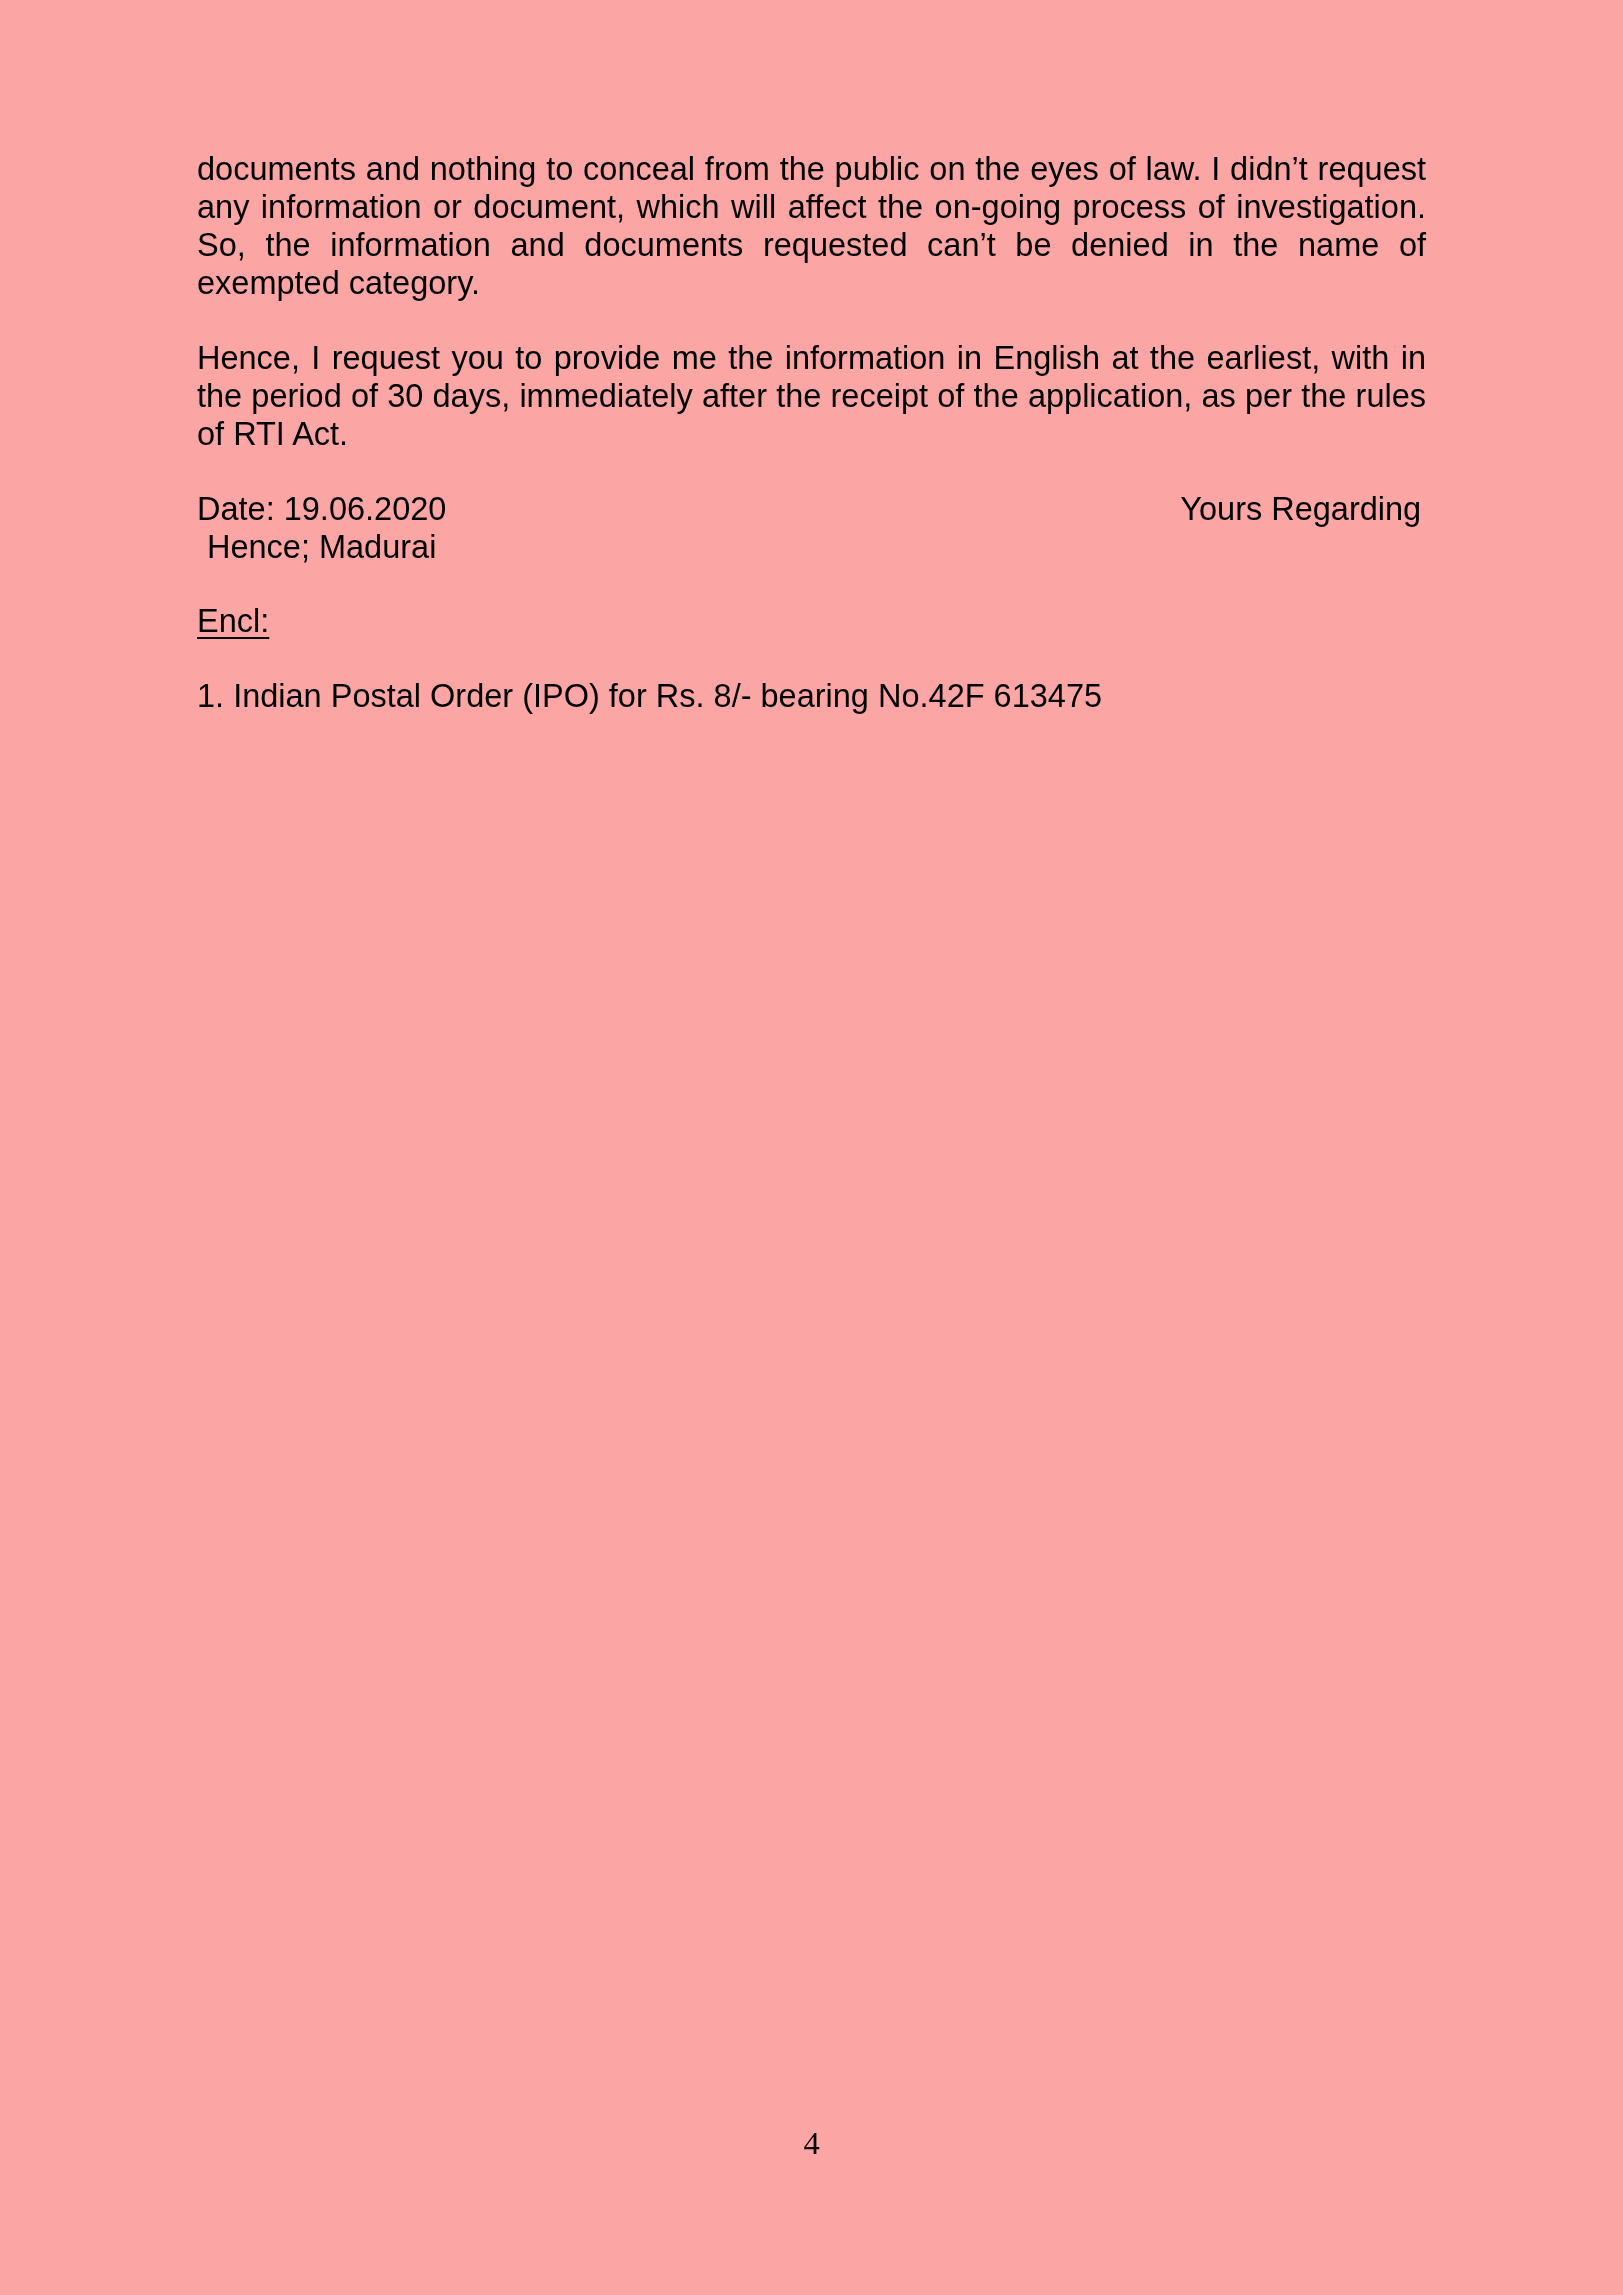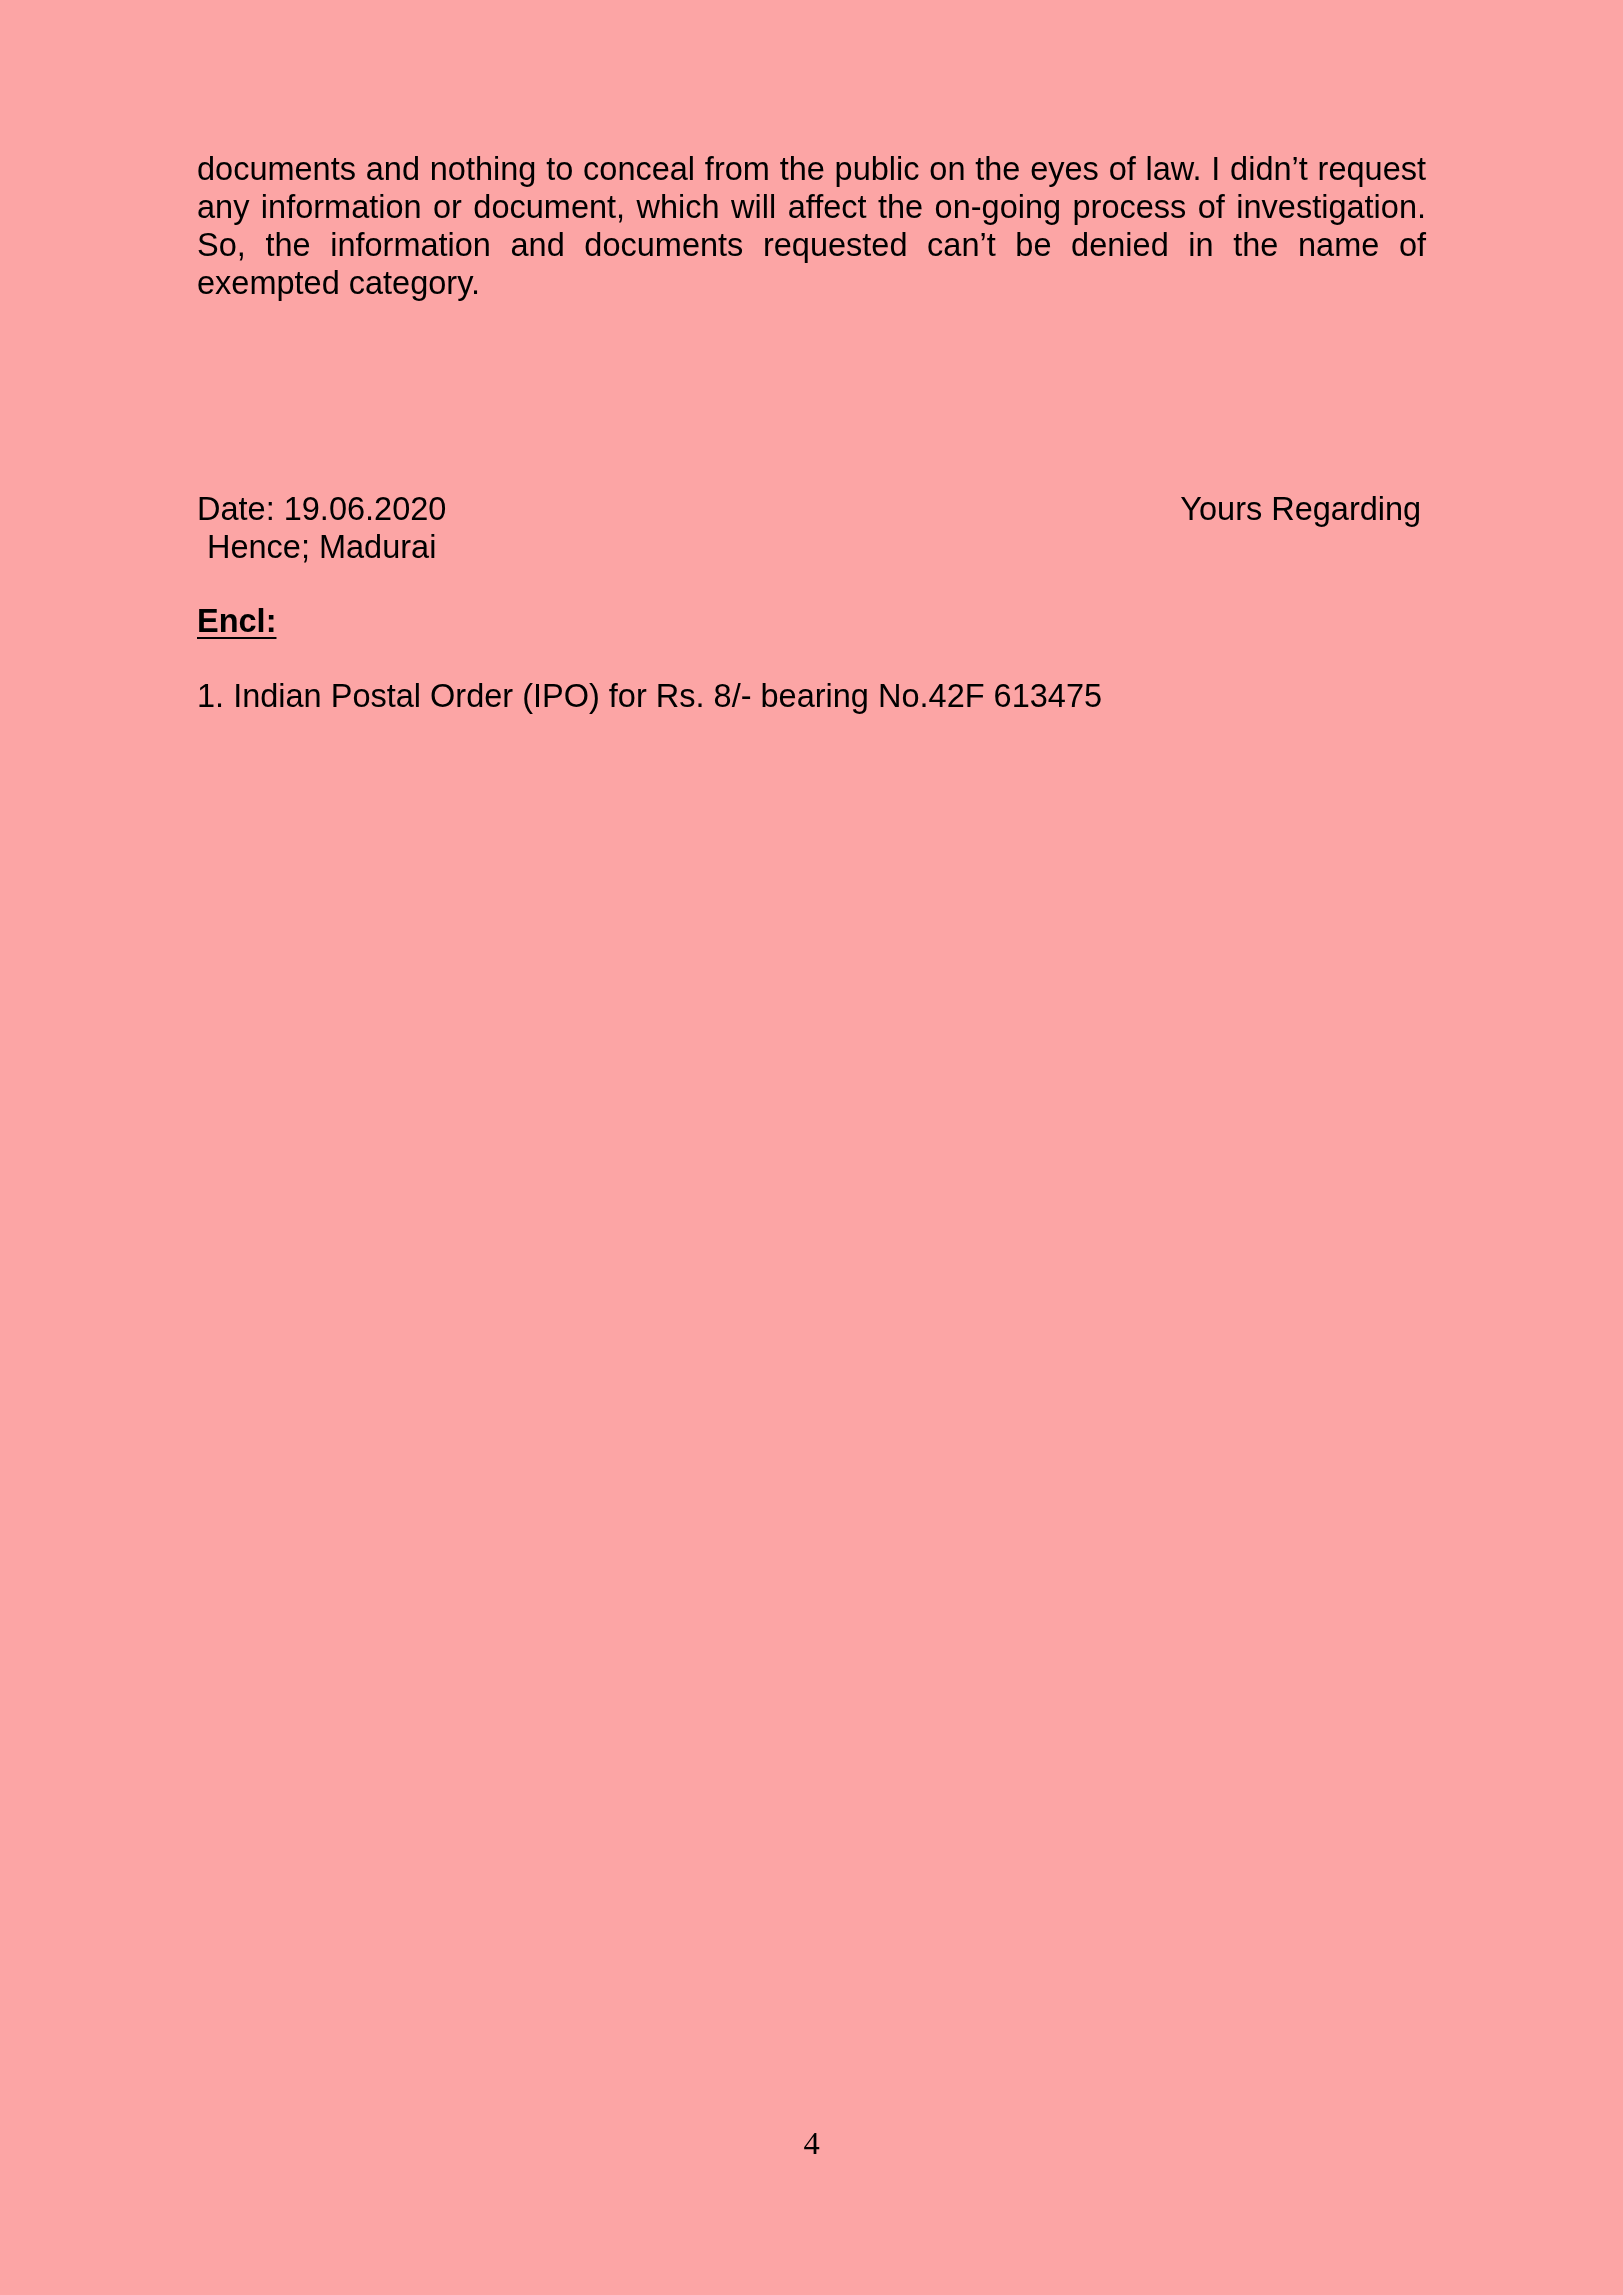"Hence, I request you to" p.text-block { html: none -> <p>Hence, I request you to provide me the information in English at the earliest, with in the period of 30 days, immediately after the receipt of the application, as per the rules of RTI Act.</p> }
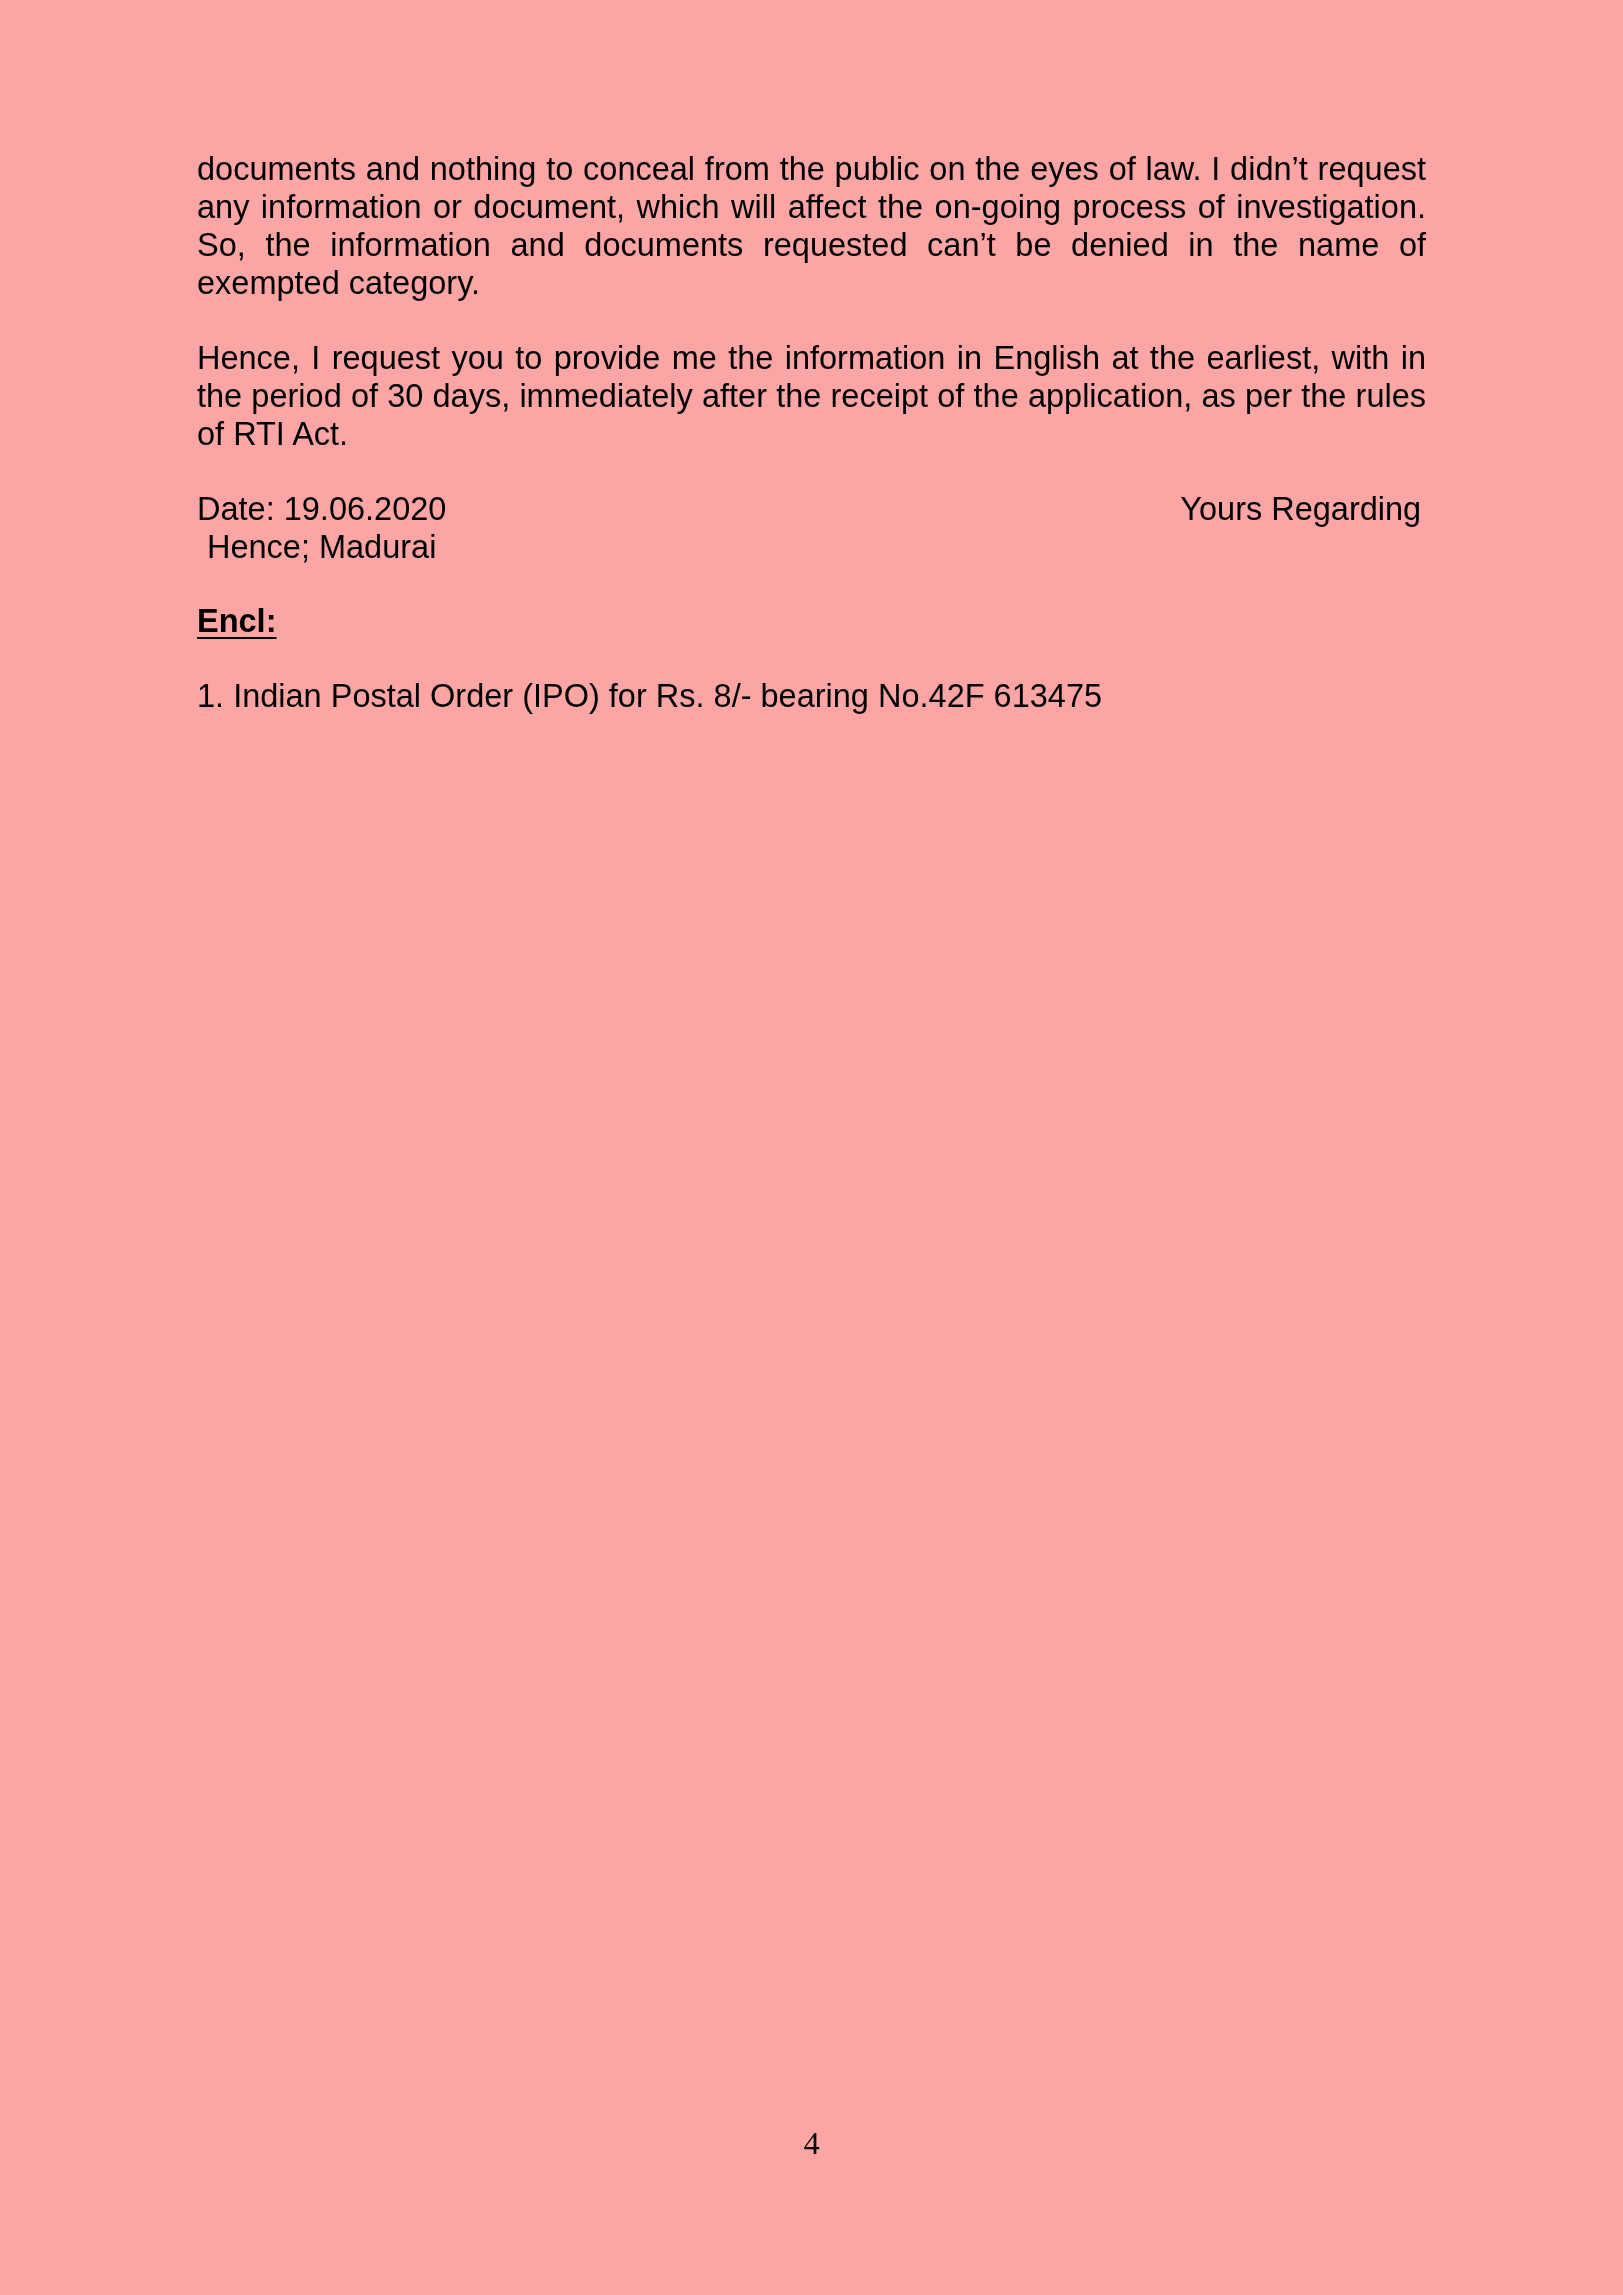"Encl:" .encl-heading { font-weight: bold -> normal }
